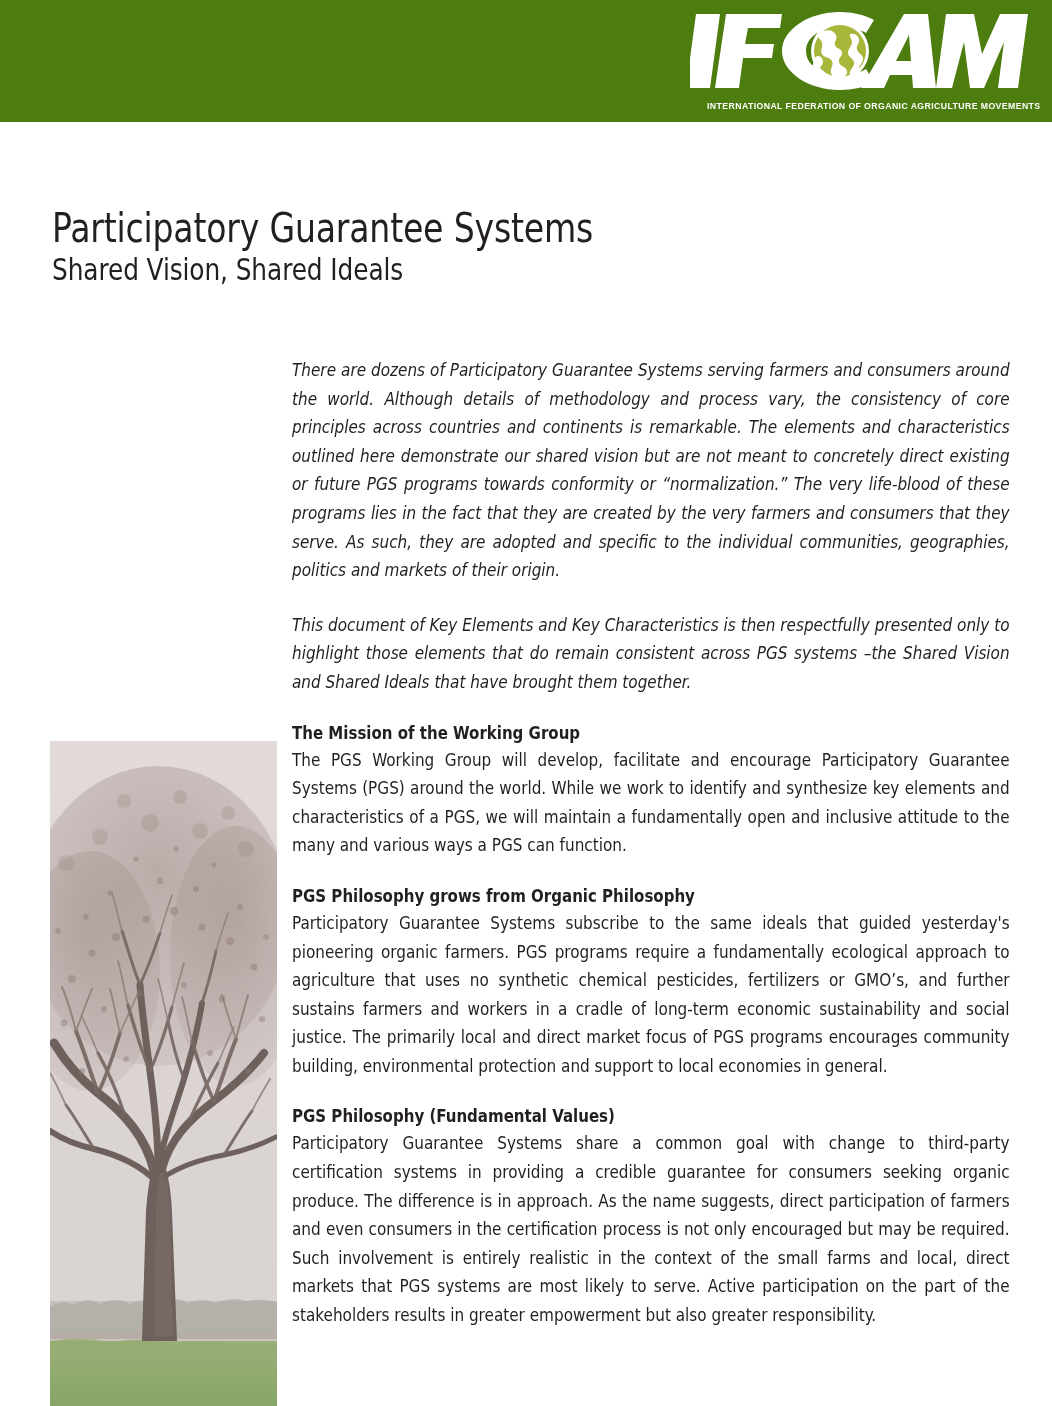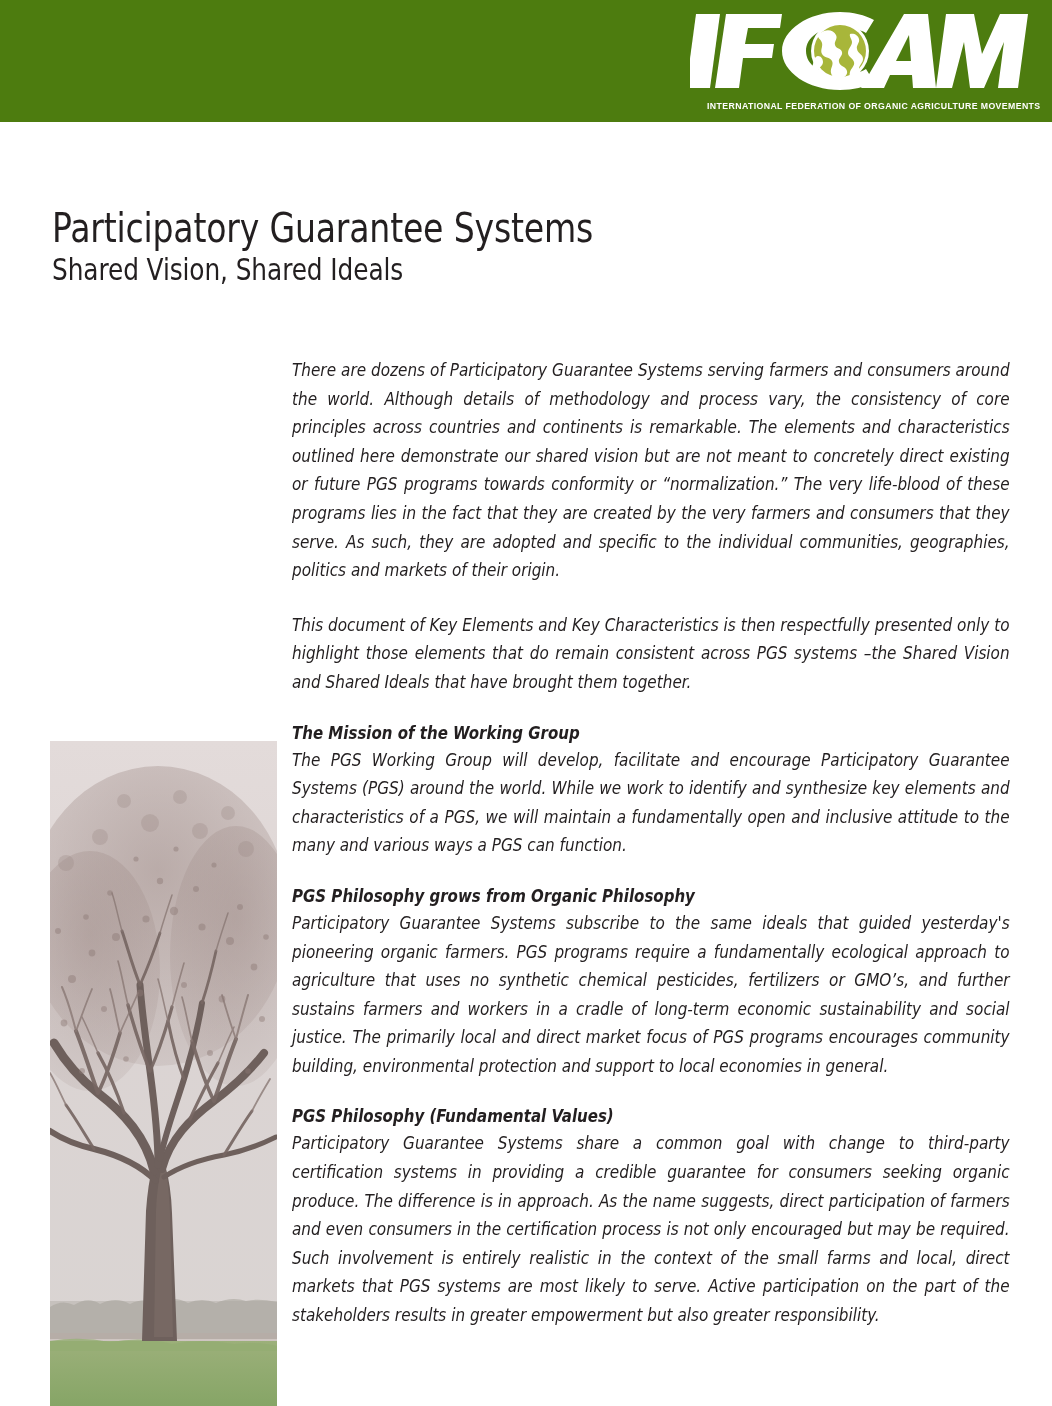"The Mission of the Working" .section { font-style: italic -> none }
